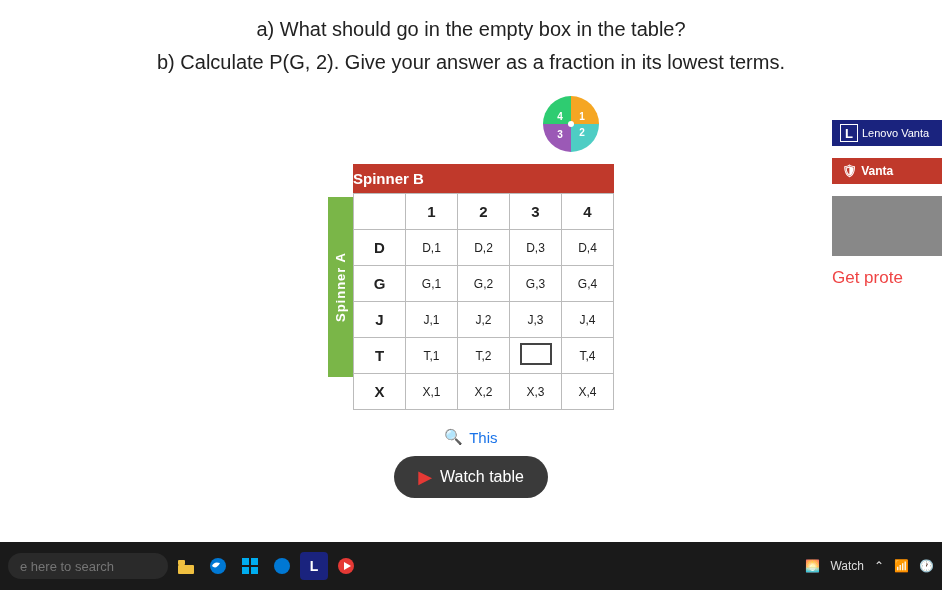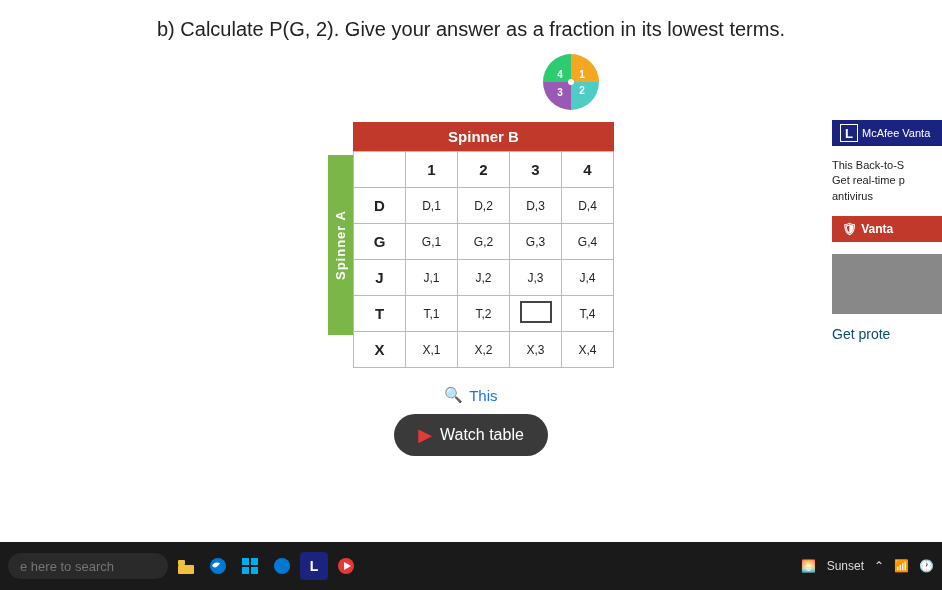"a) What should go in" div.question-a { html: none -> <div>a) What should go in the empty box in the table?</div> }
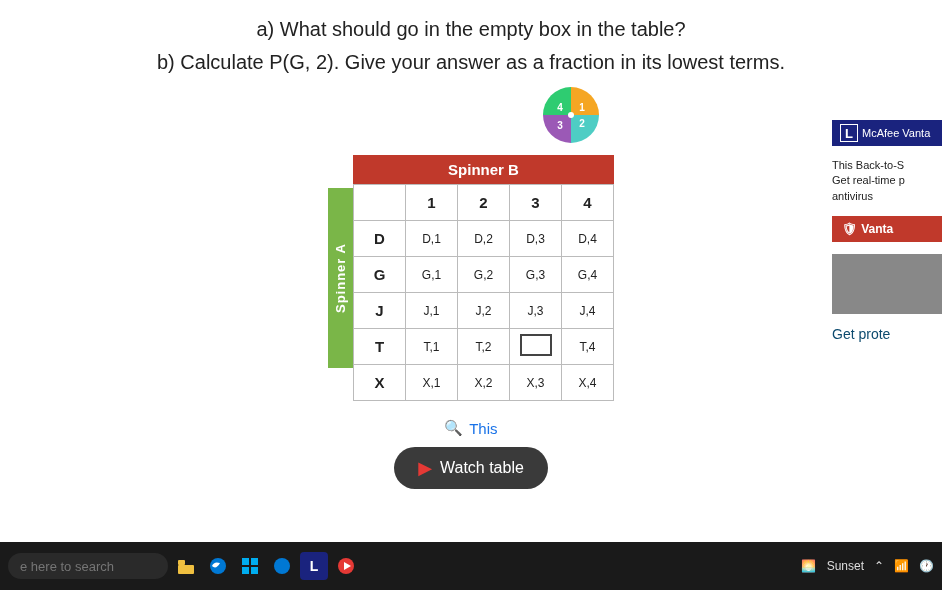"b) Calculate P(G, 2). Give" .question-b { margin-bottom: 9px -> 18px }
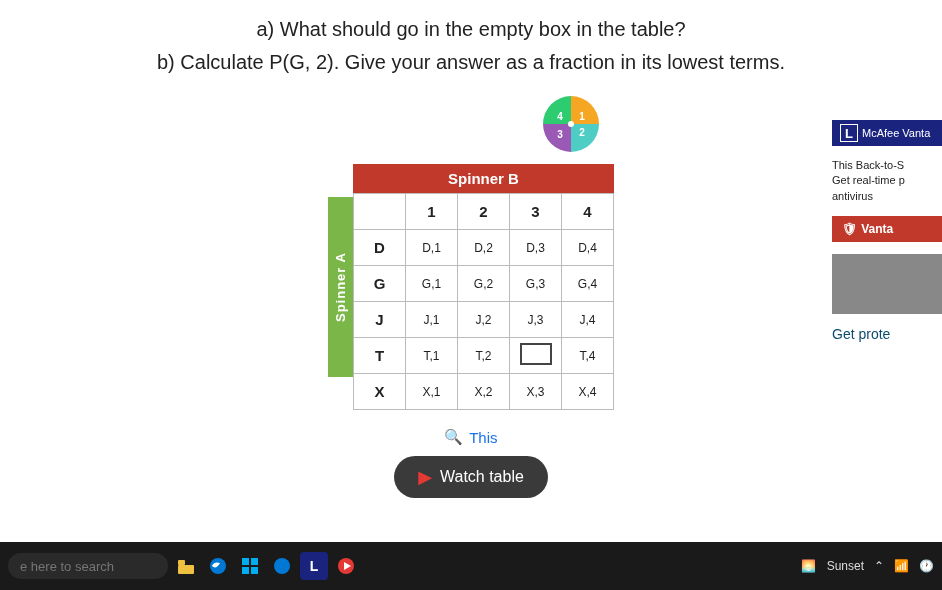"McAfee Vanta" span { text: McAfee -> Lenovo }
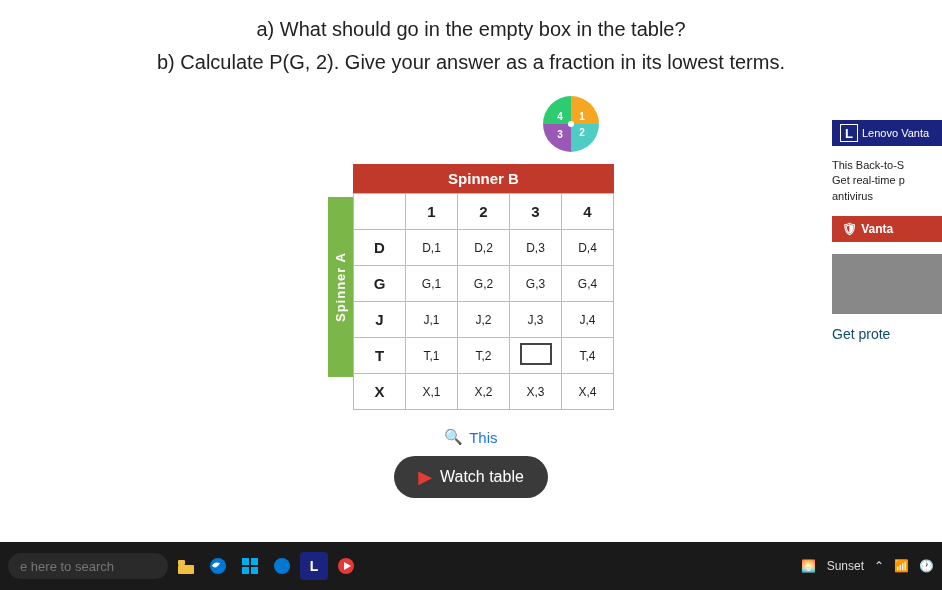"This Back-to-S" div.back-to-s-text { html: <div> <div>This Back-to-S</div> <div>Get real-time p</div> <div>antivirus</div> </div> -> none }
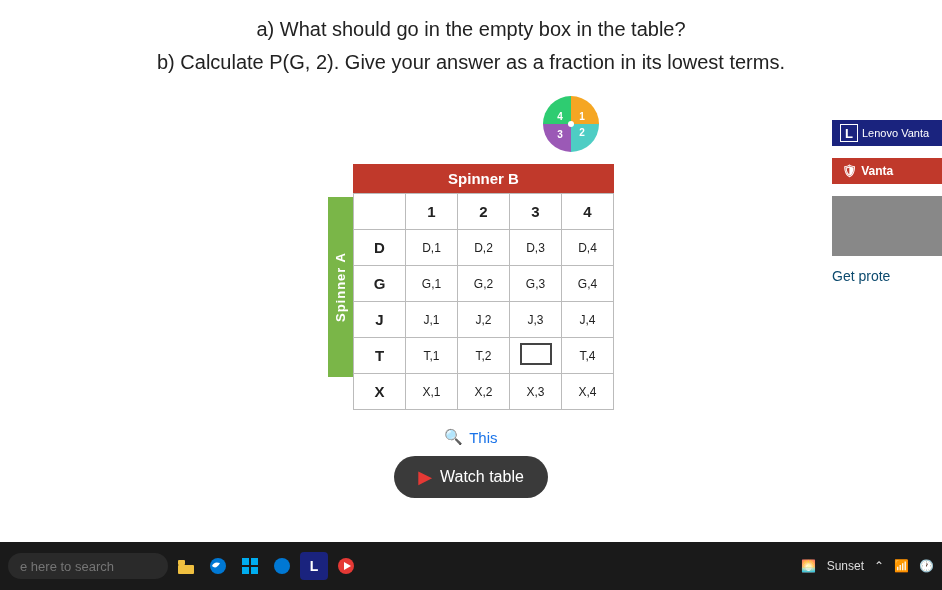"Spinner B" .spinner-b-header { text-align: center -> left }
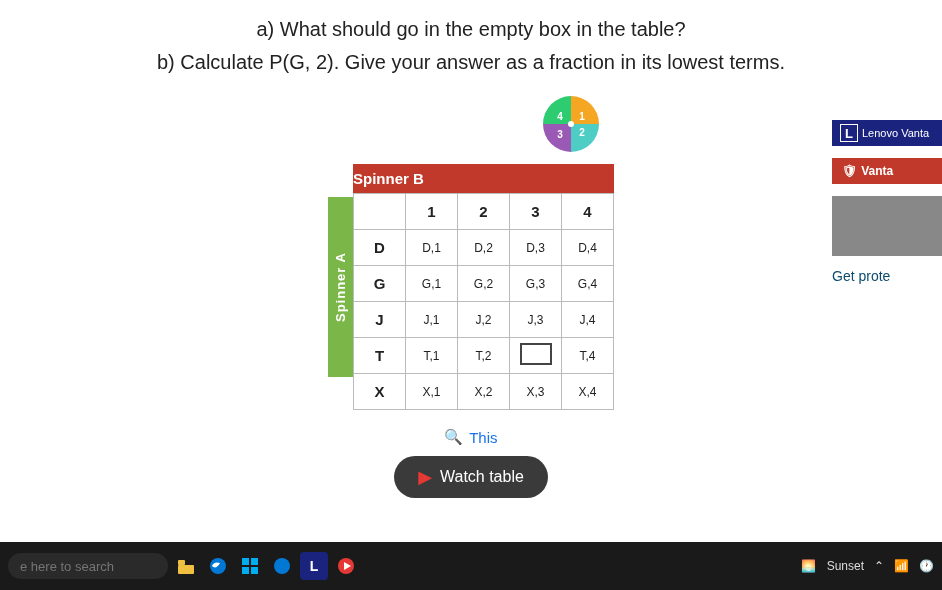"Get prote" .get-prote { color: #0c4a6e -> #ef4444; font-size: 14px -> 17px }
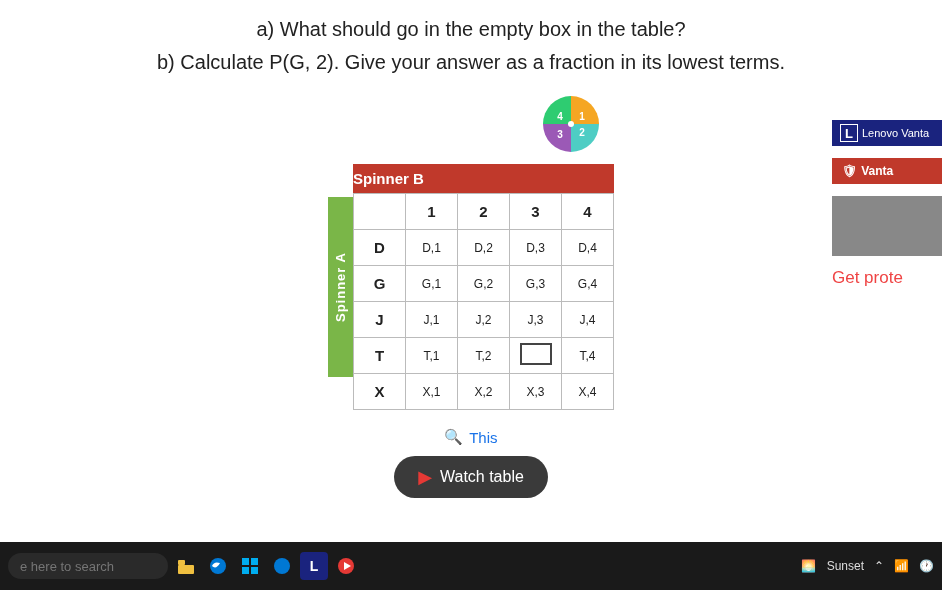"Sunset" span { text: Sunset -> Watch }
